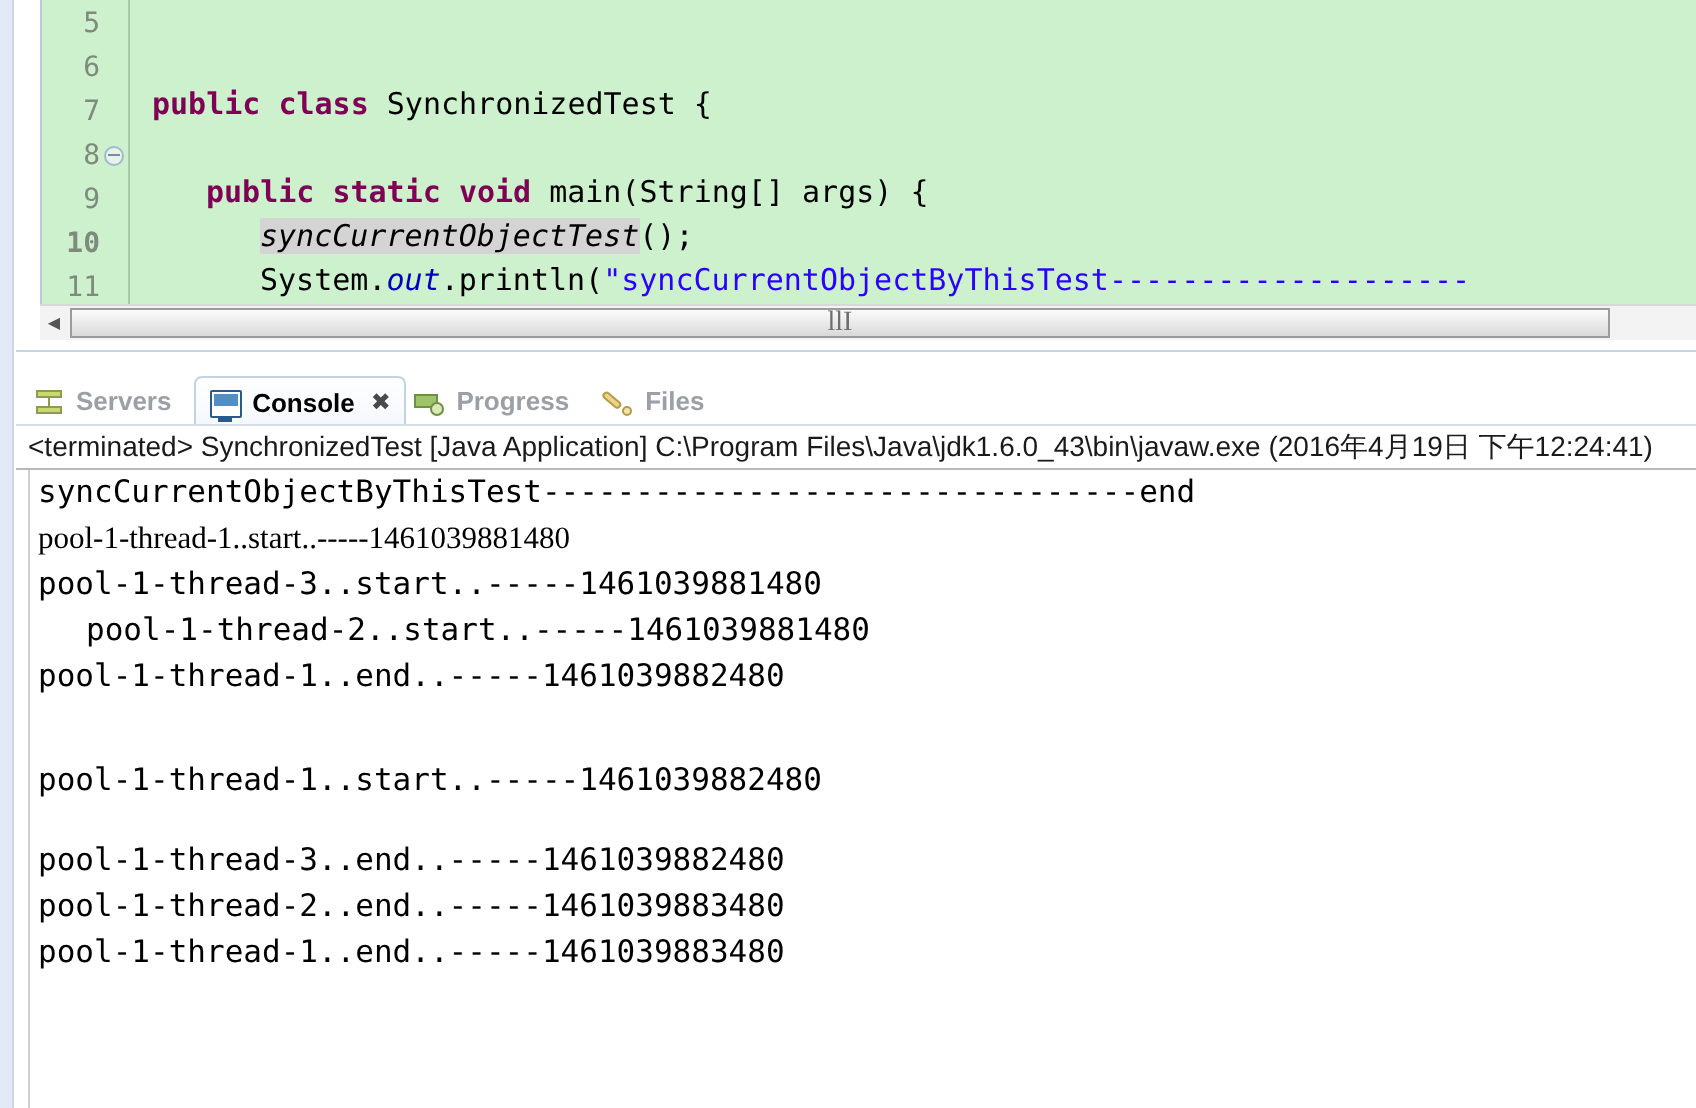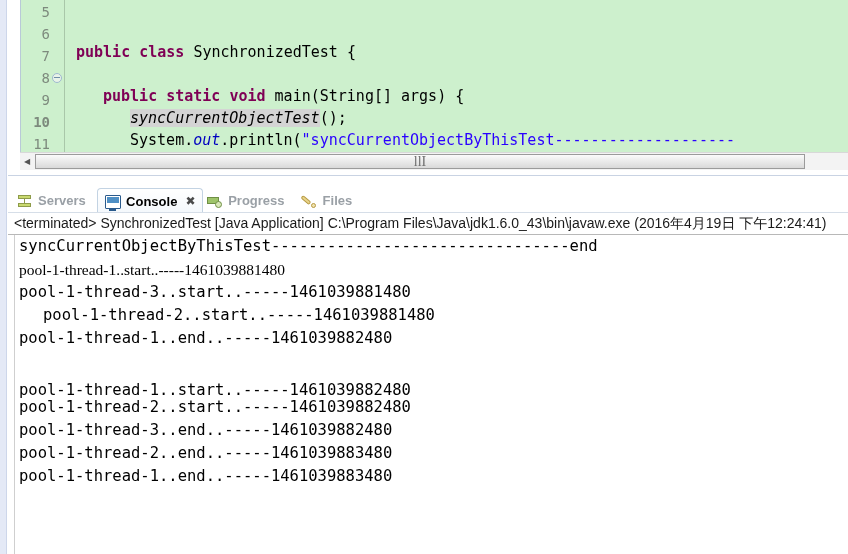"pool-1-thread-2..start..-----14610398824" div.console-line { html: <div>pool-1-thread-2..start..-----1461039882480</div> -> none }
